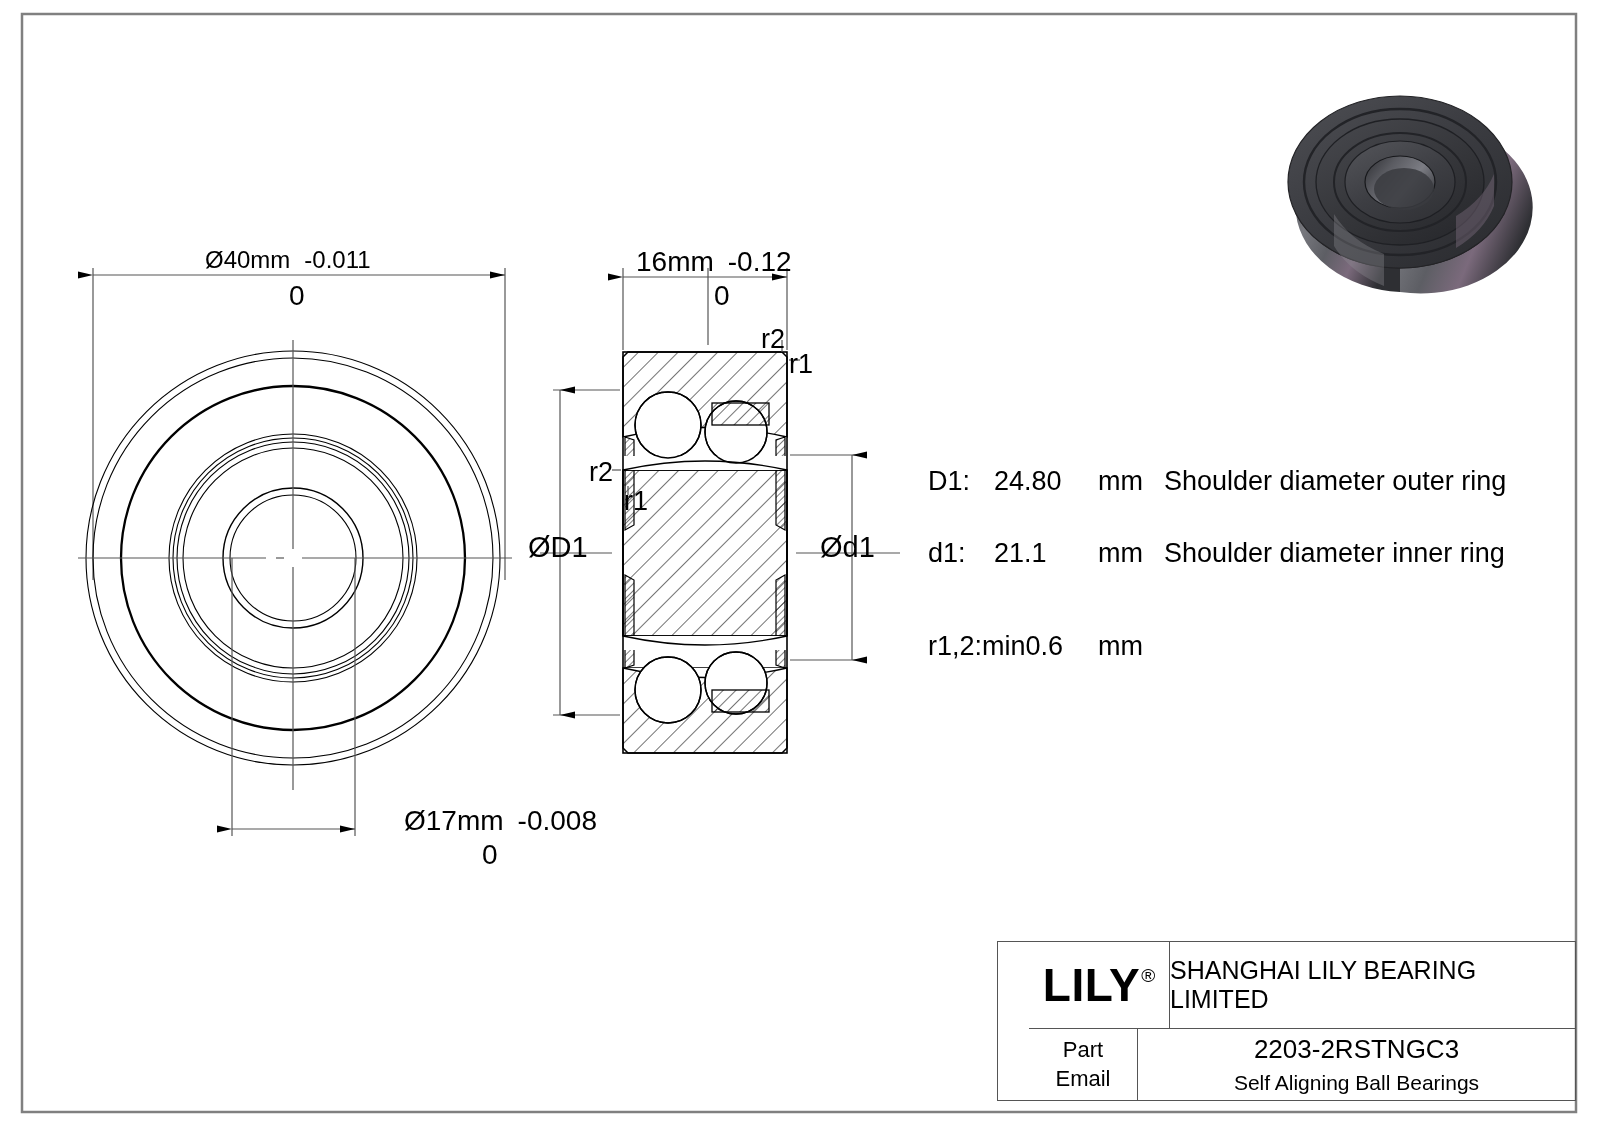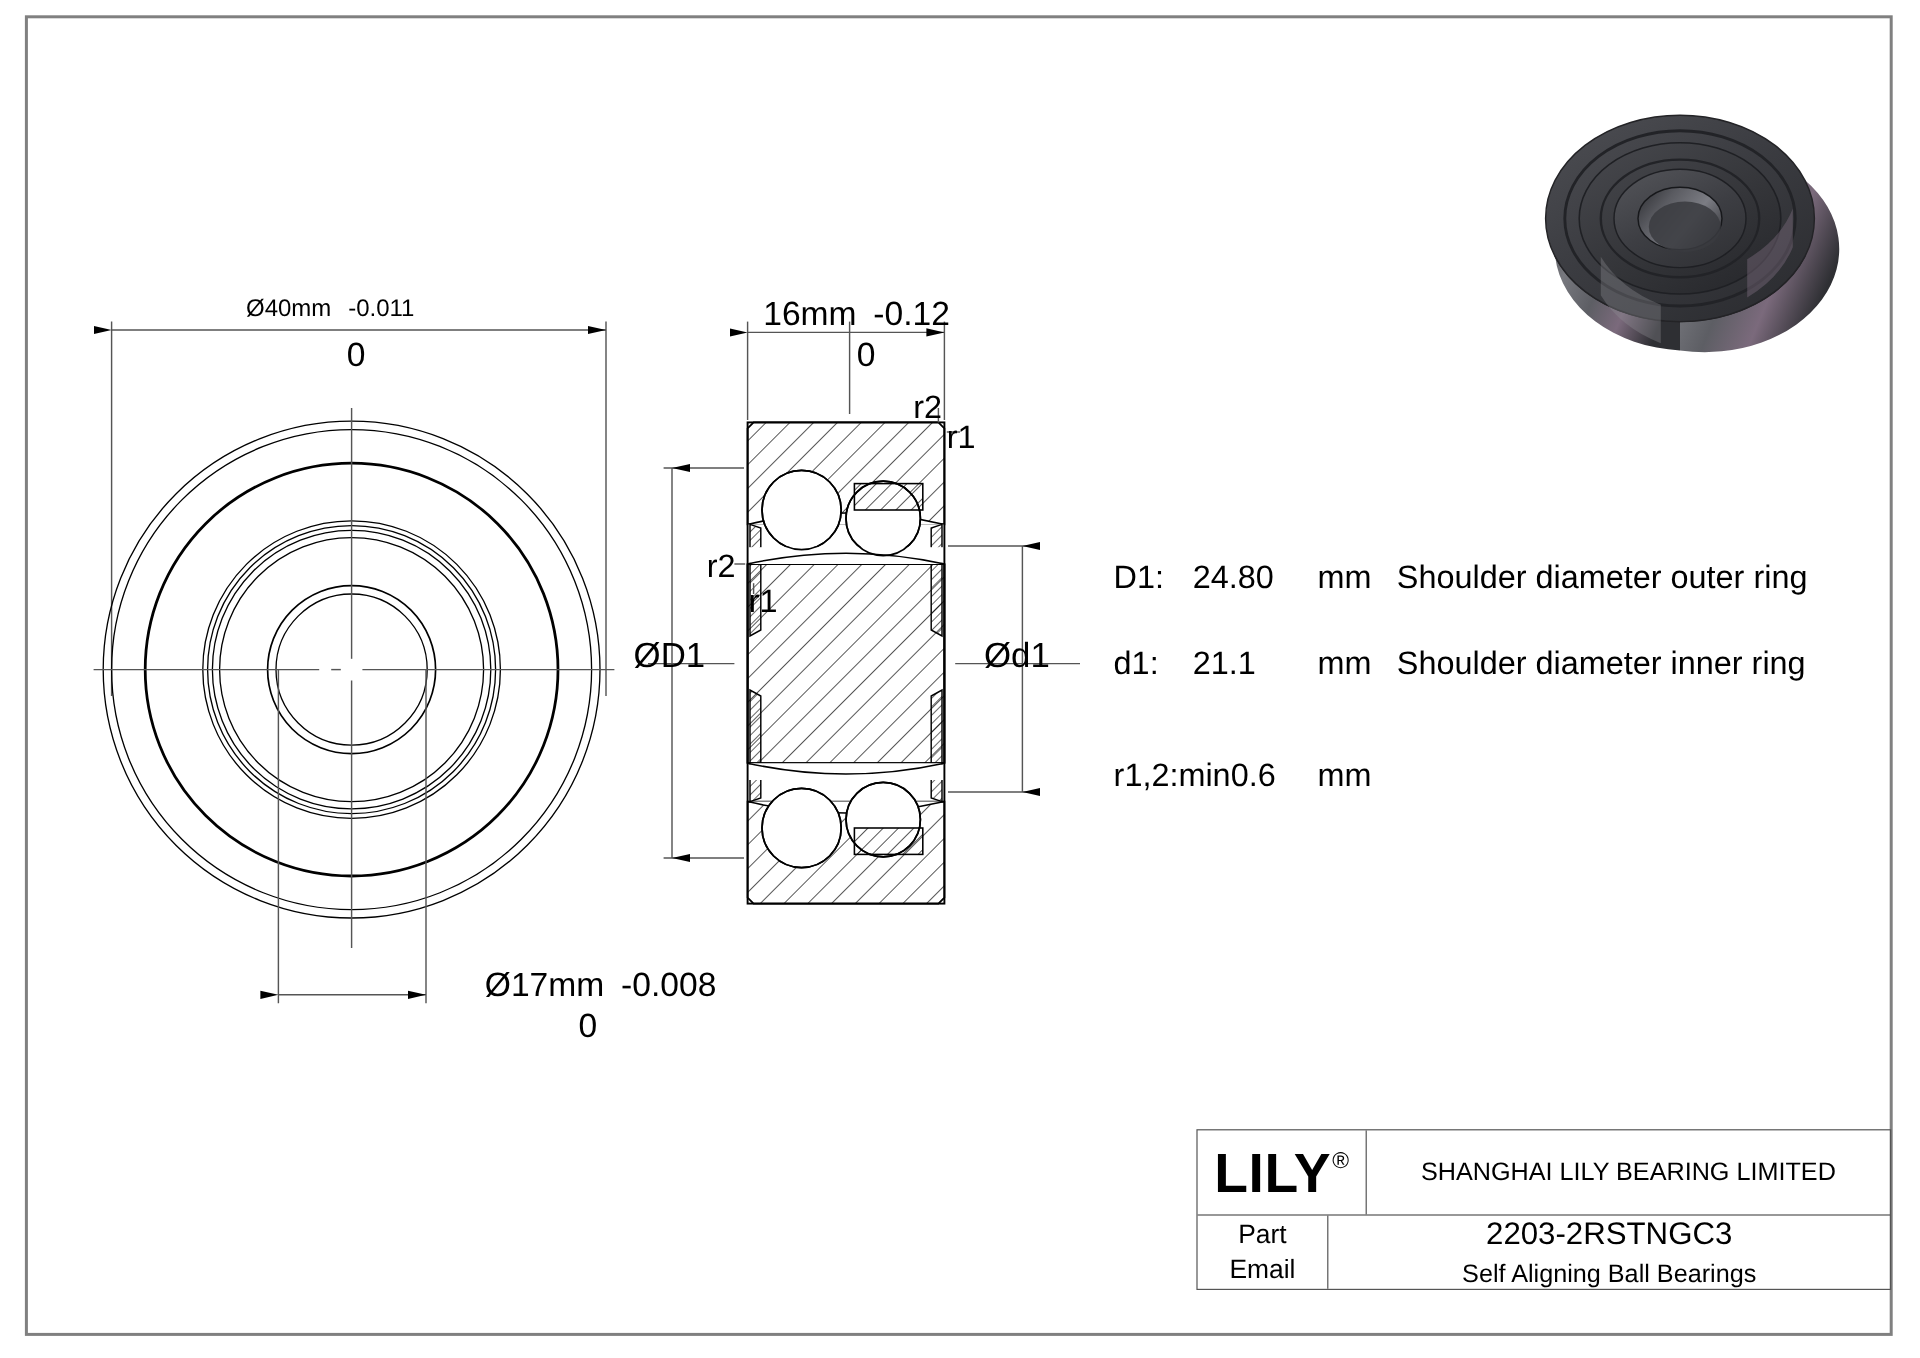"Ø40mm -0.011" div.dim-text { font-size: 20px -> 24px }
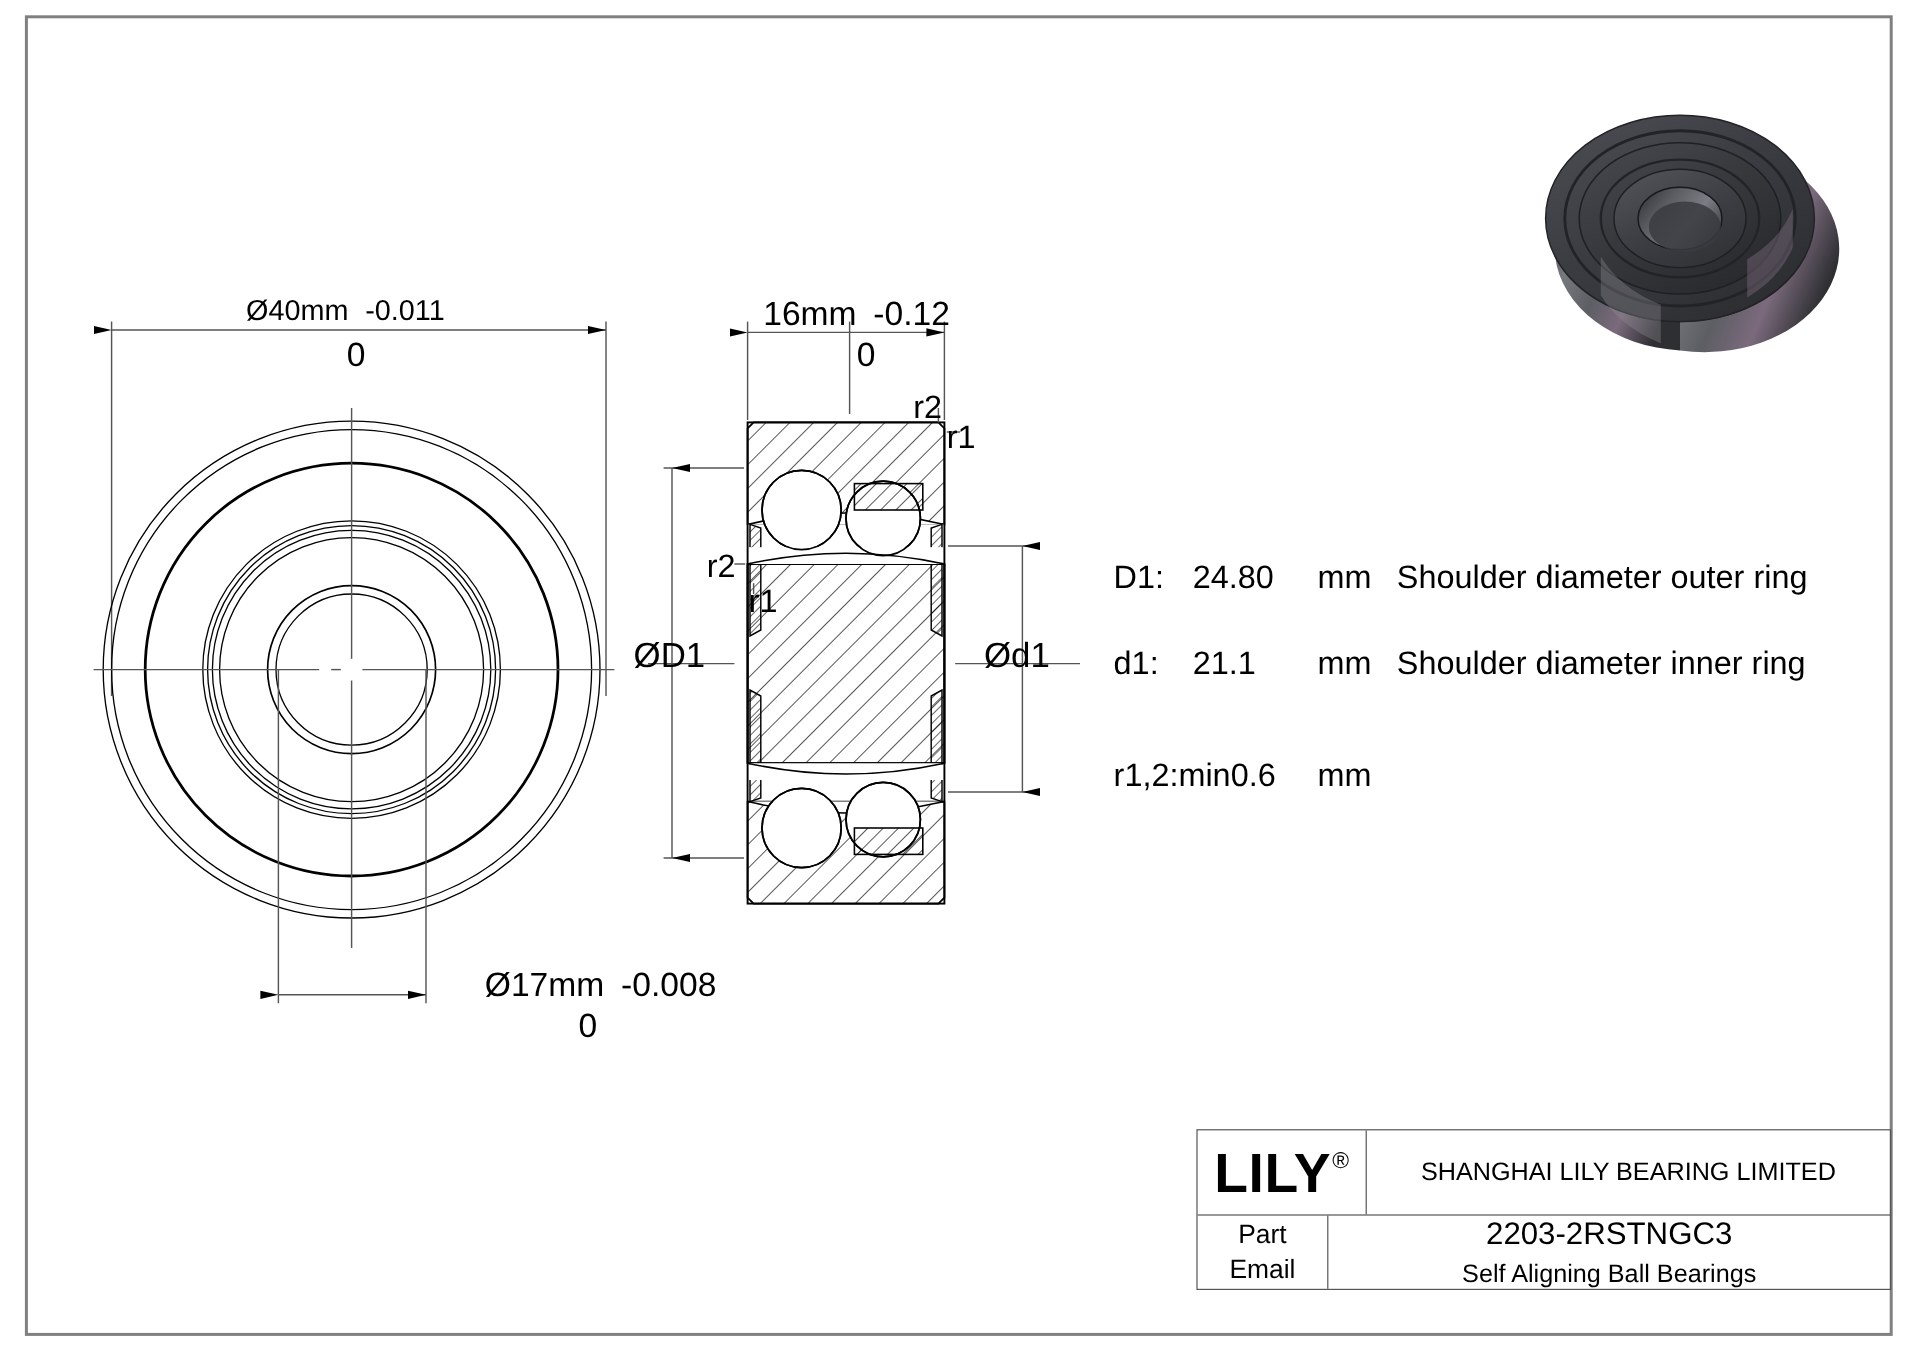"LILY" div { height: 134px -> 160px; padding-left: none -> 31px }
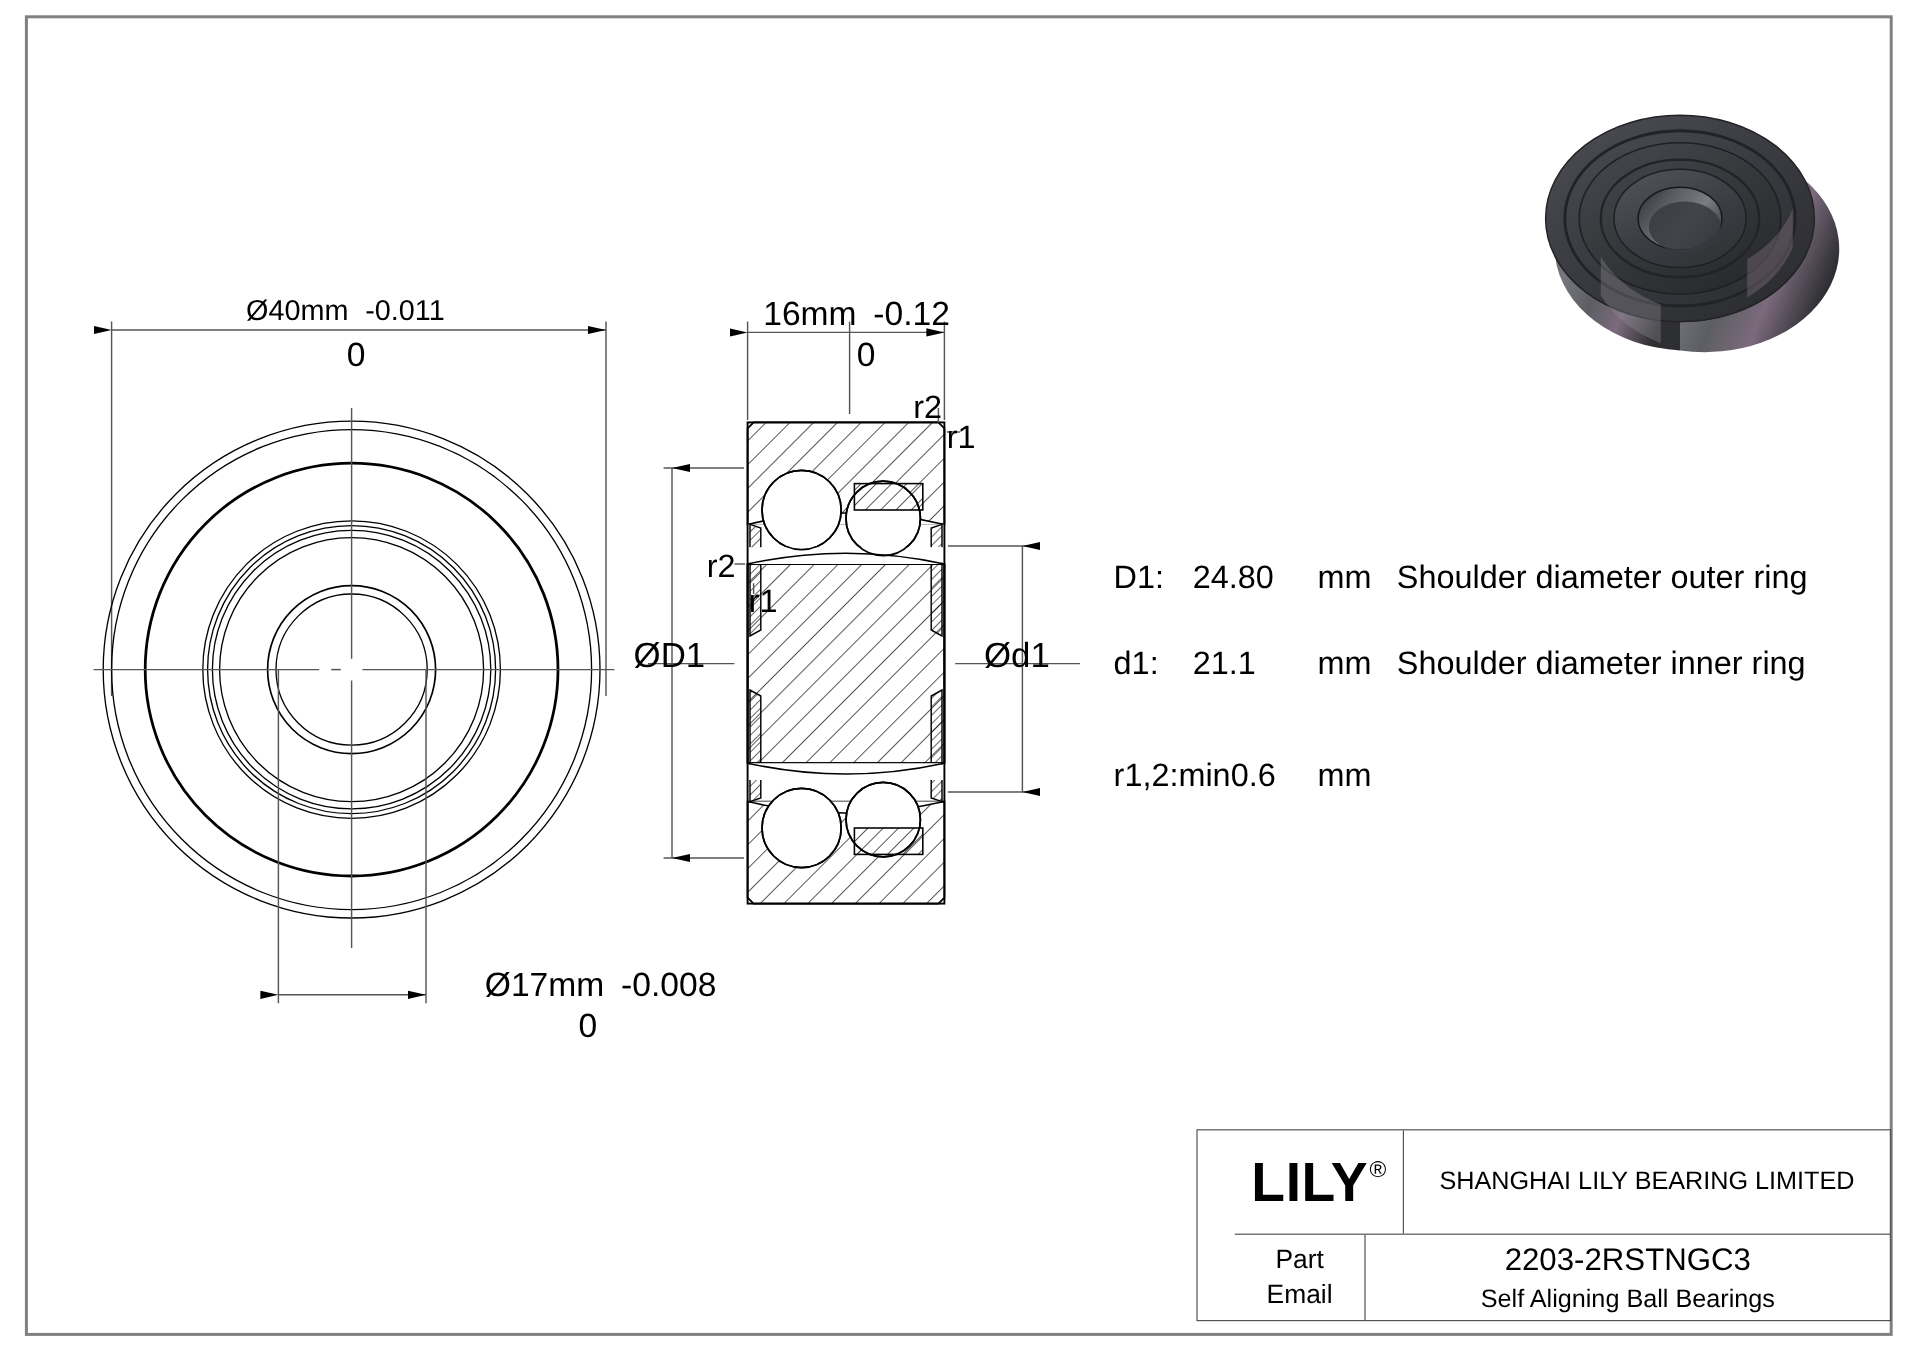"SHANGHAI LILY BEARING LIMITED" div { font-size: 21px -> 25px }
